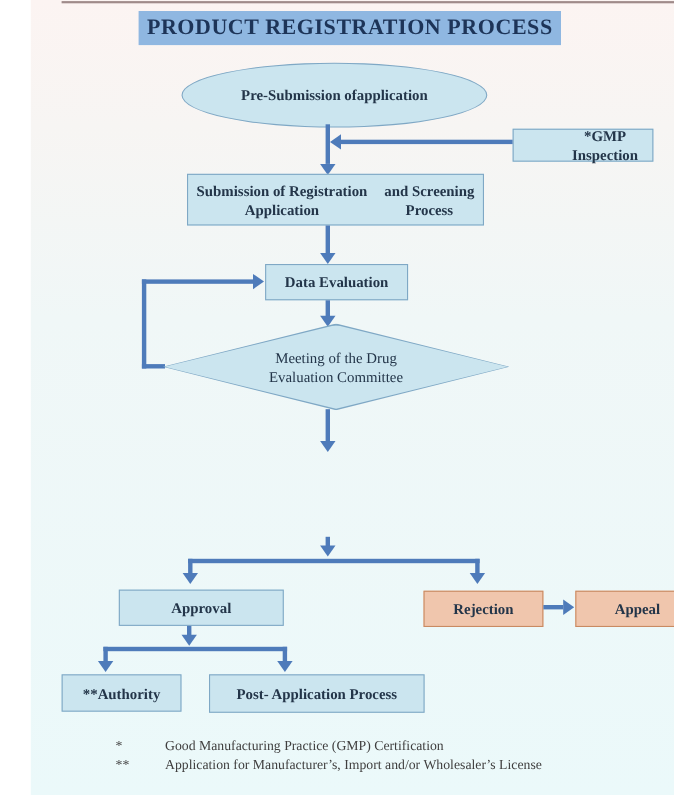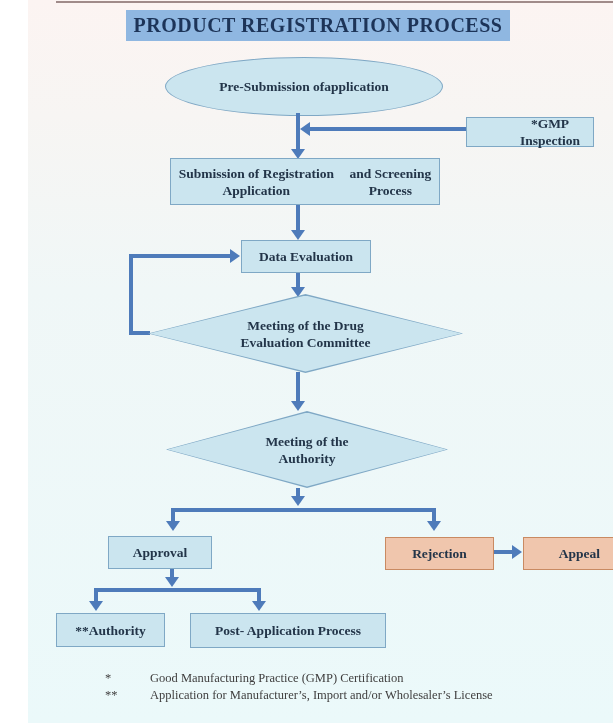"Meeting of the Drug" .diamond-label { font-weight: bold -> normal }
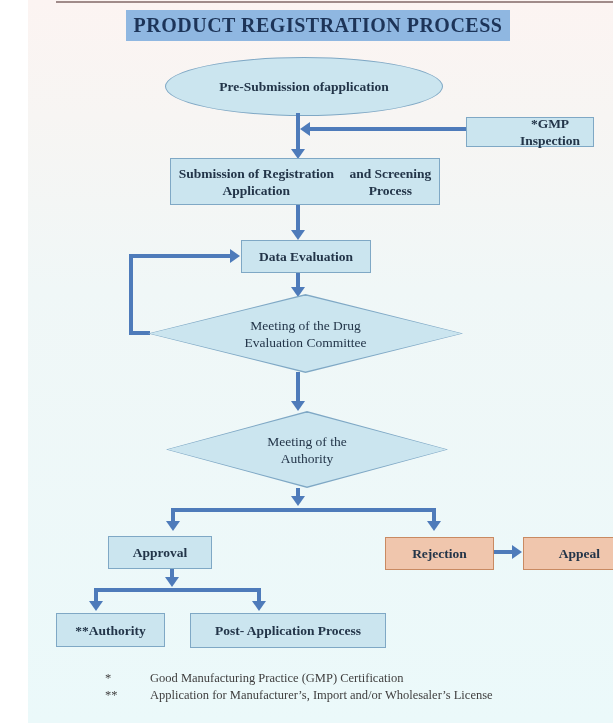"Meeting of the" div.abs { html: <div> <div></div> <div> <span>Meeting of the</span> <span>Authority</span> </div> </div> -> none }
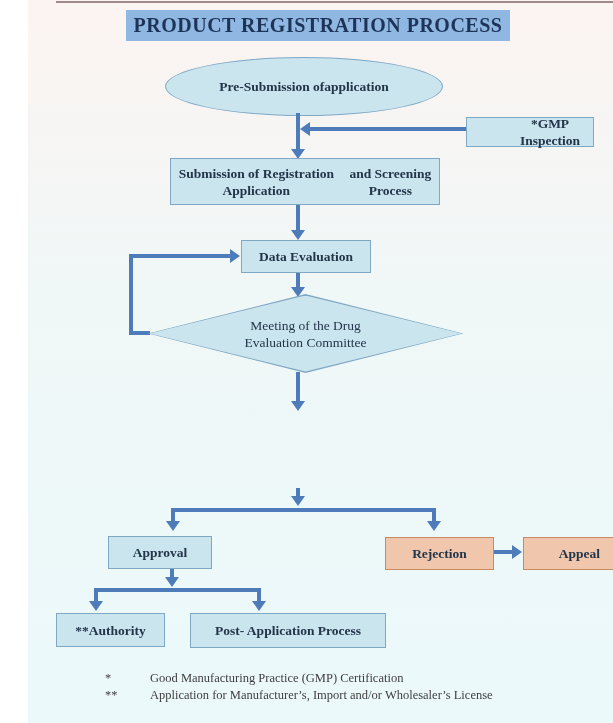"Approval" div.abs { width: 104px -> 150px }
